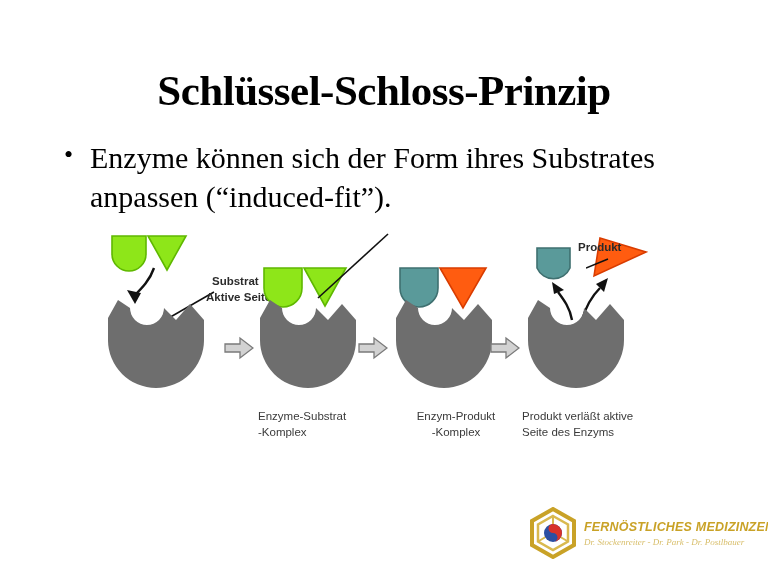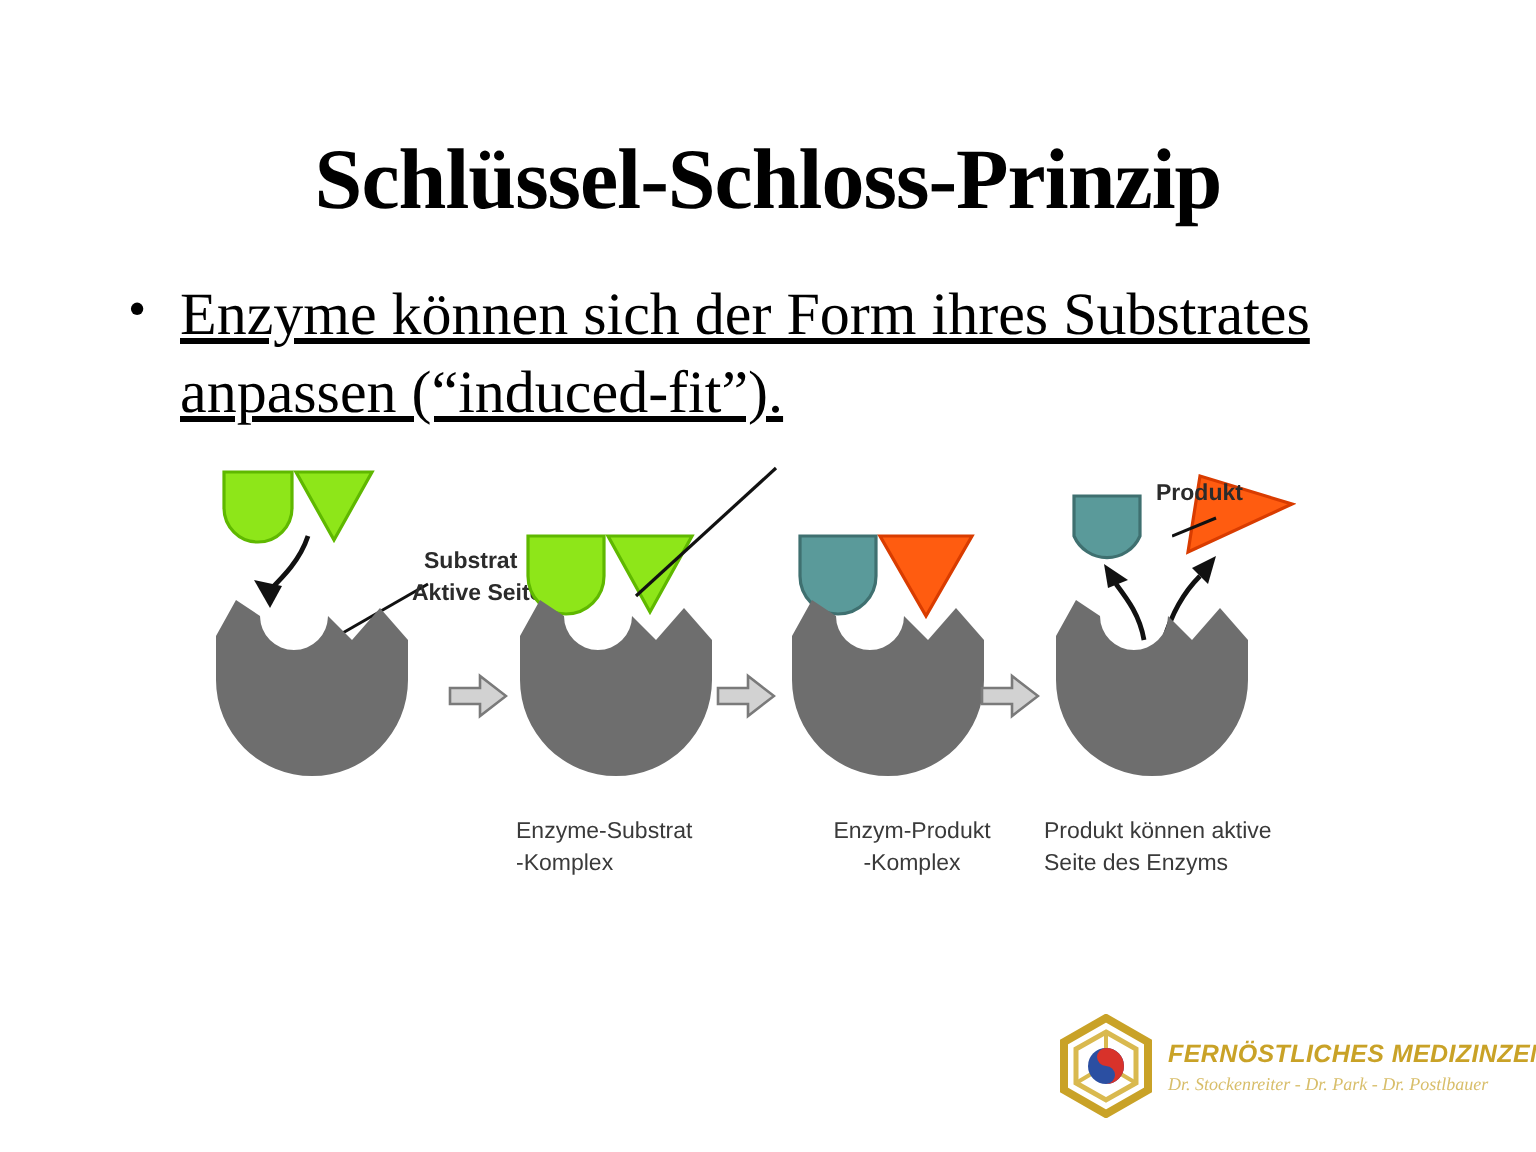"Enzyme können sich der Form" .bullet-text { text-decoration: underline -> none }
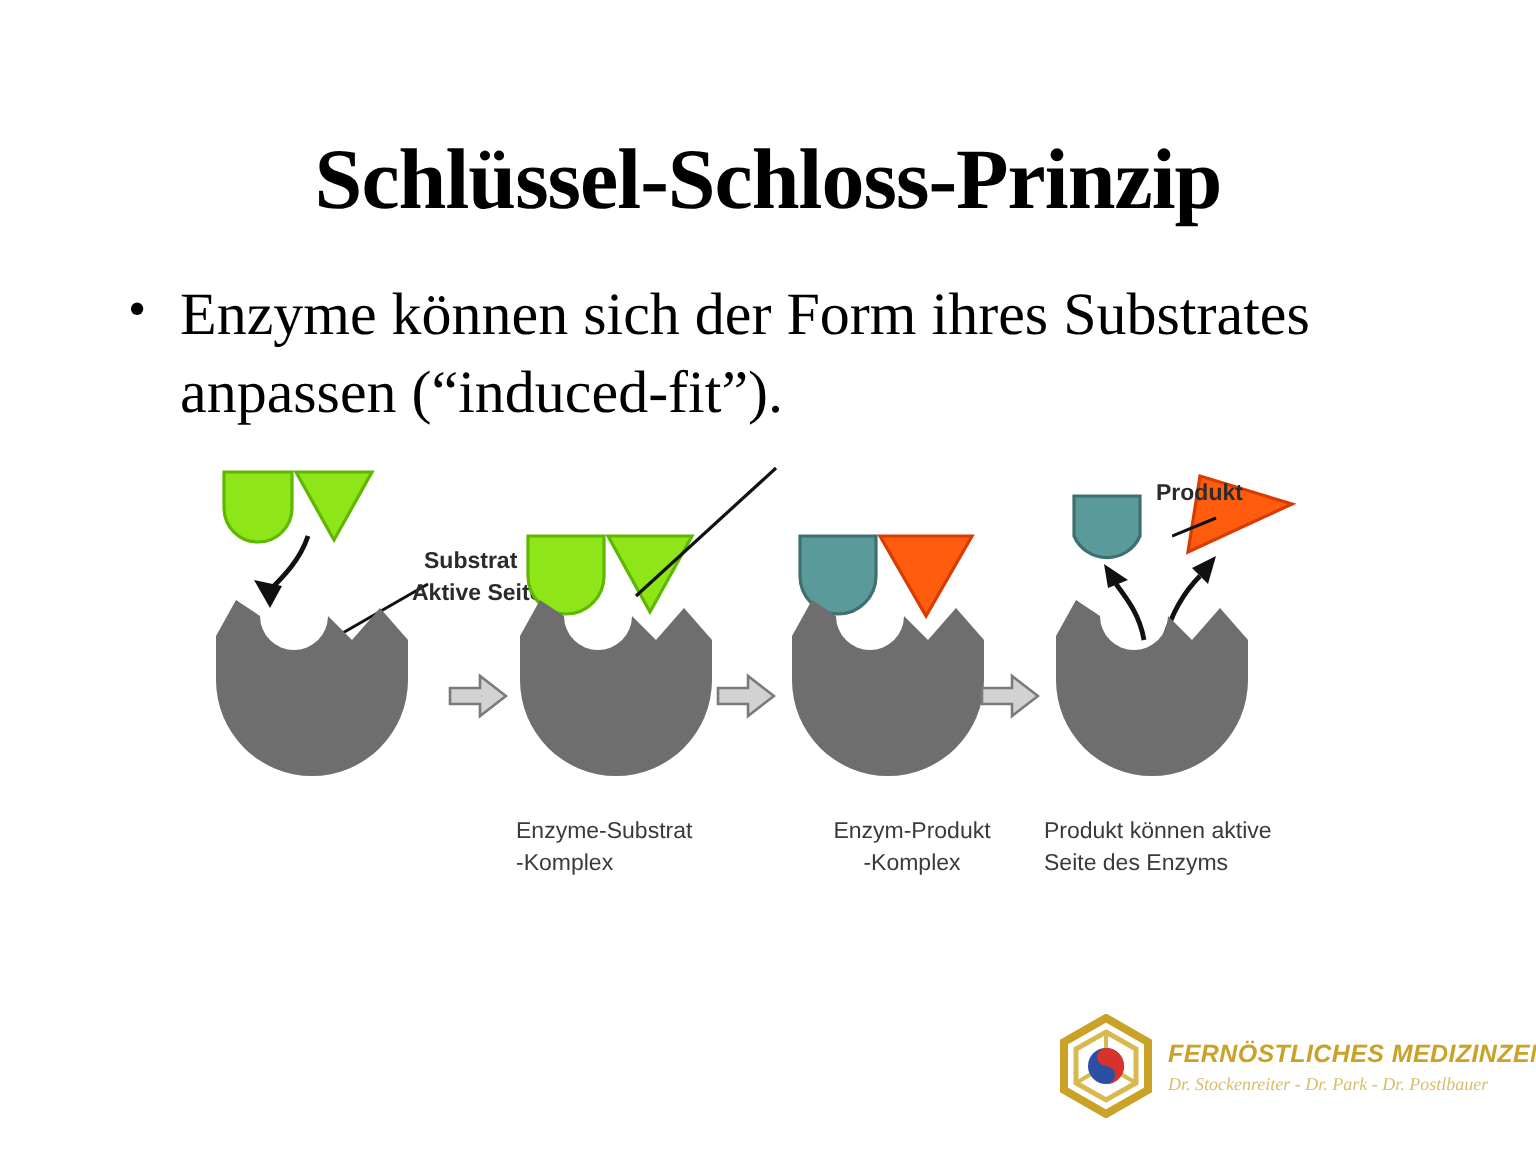"Produkt können aktive" div.caption { text: können -> verläßt }
